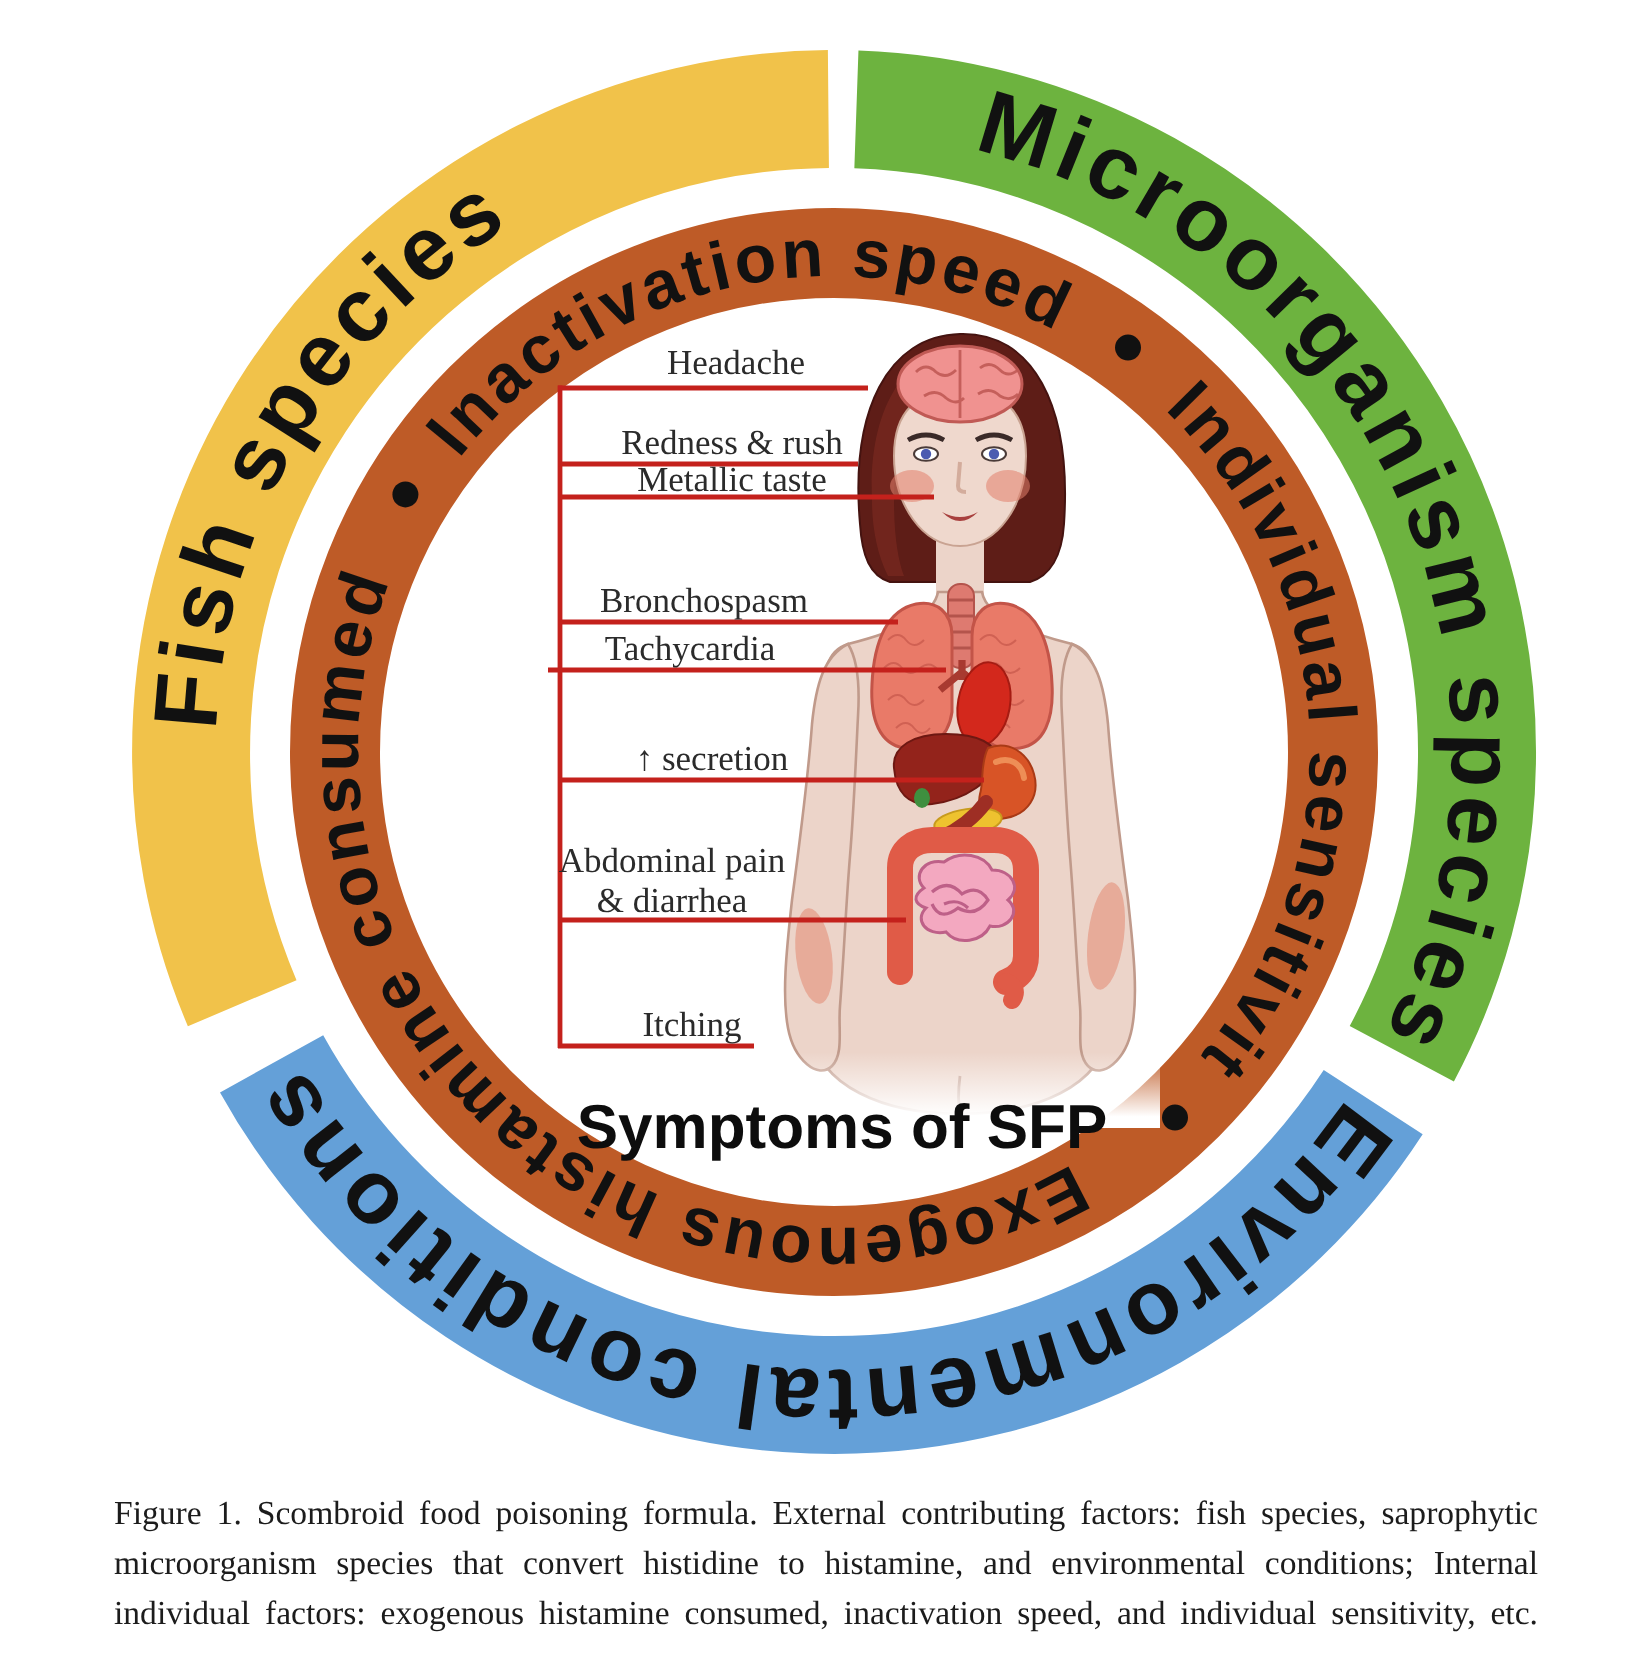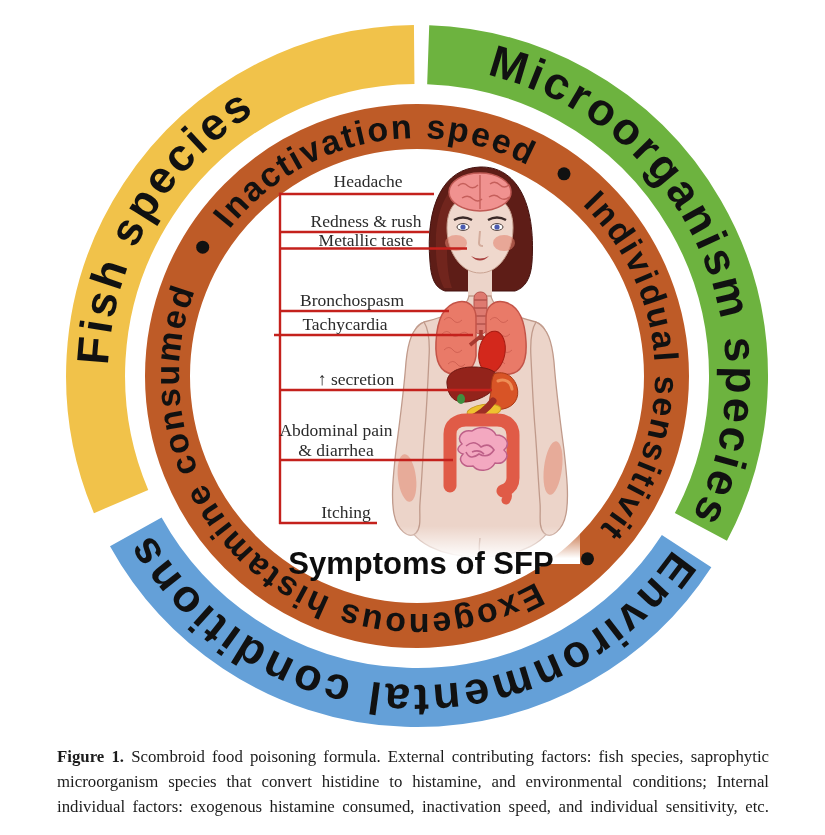"Figure 1." .caption b { font-weight: bold -> normal }
